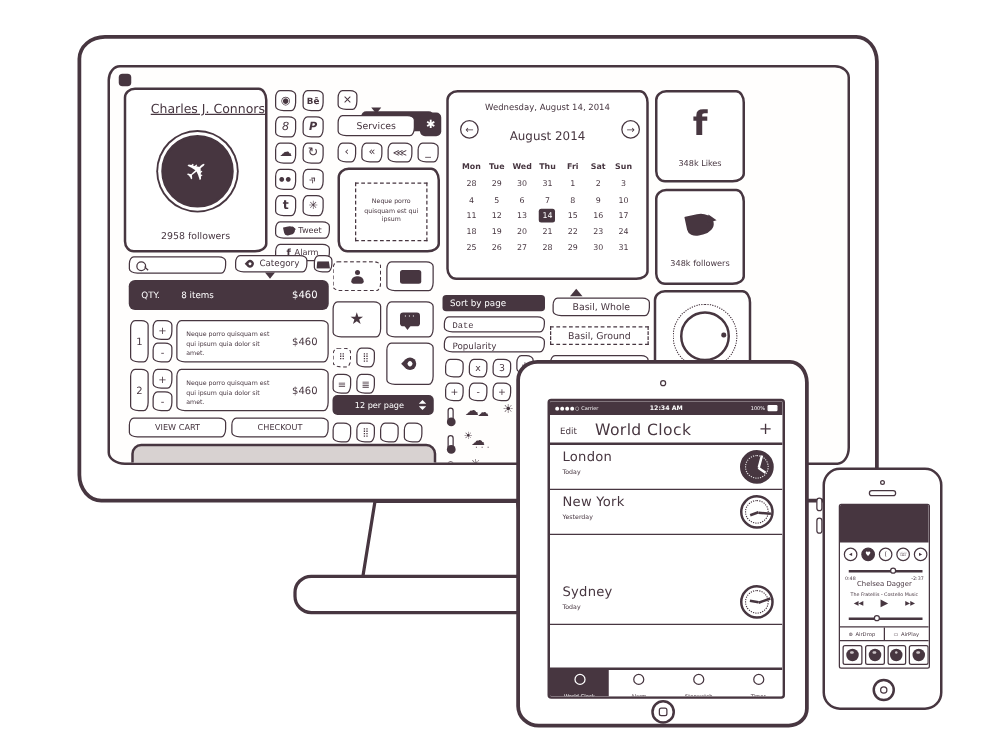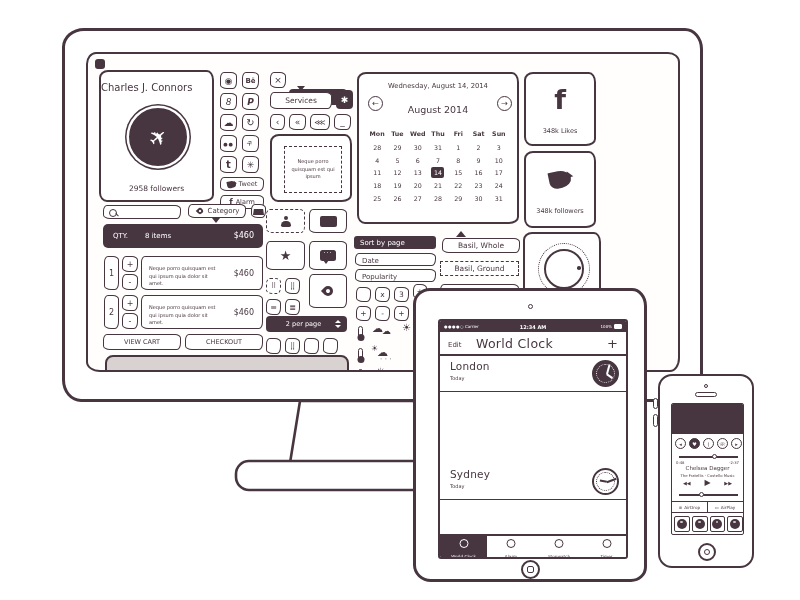"Charles J. Connors" div.abs { text-align: left -> right; text-decoration: none -> underline }
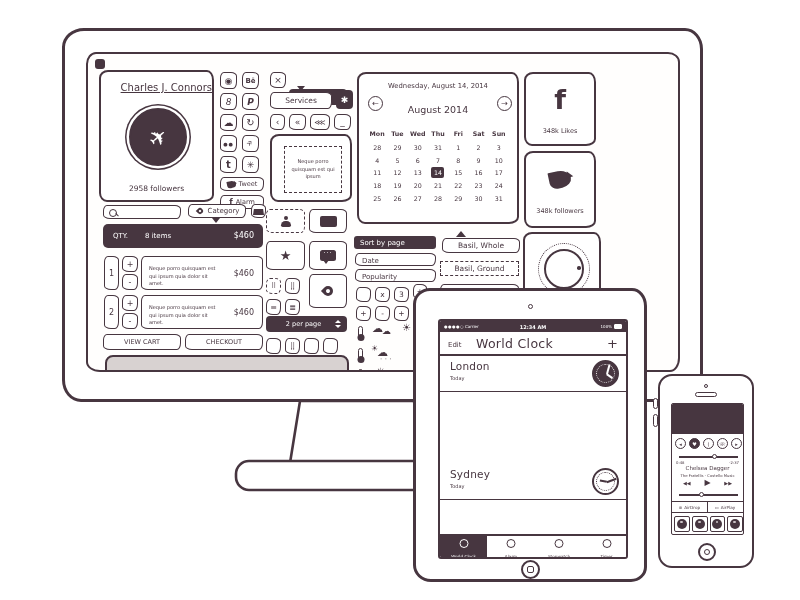"Date" span.abs { font-family: none -> Liberation Mono, monospace }
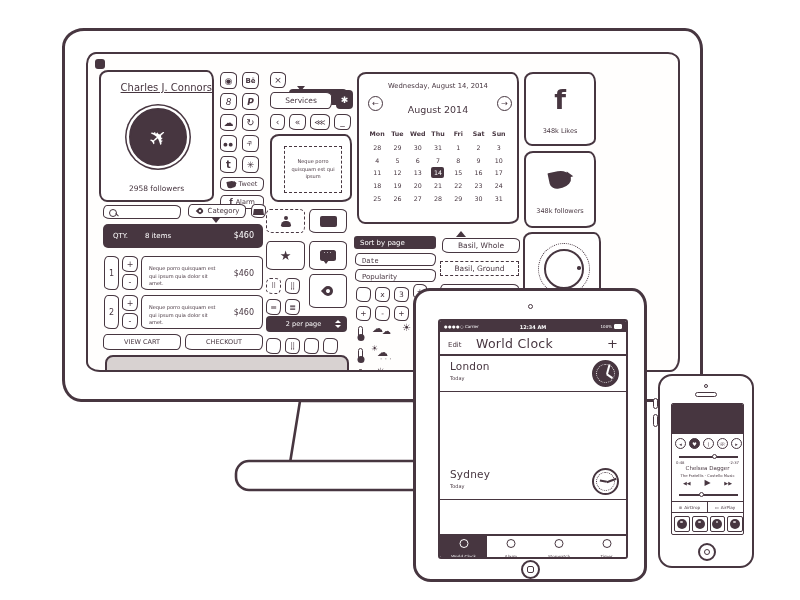"2 per page" span { text: 2 -> 12 }
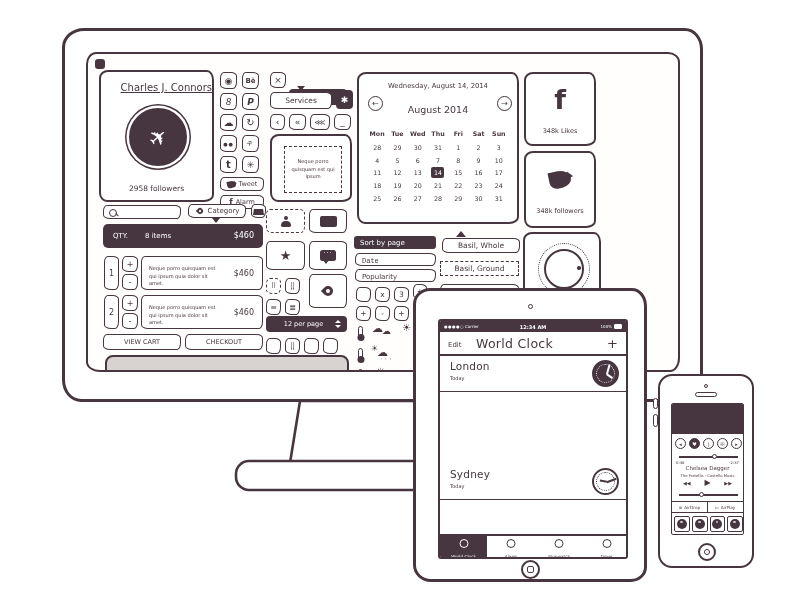"New York" div.wc-row { html: none -> <div> <span>New York</span> <span>Yesterday</span> <span> <span></span> <span></span> <span></span> </span> </div> }
